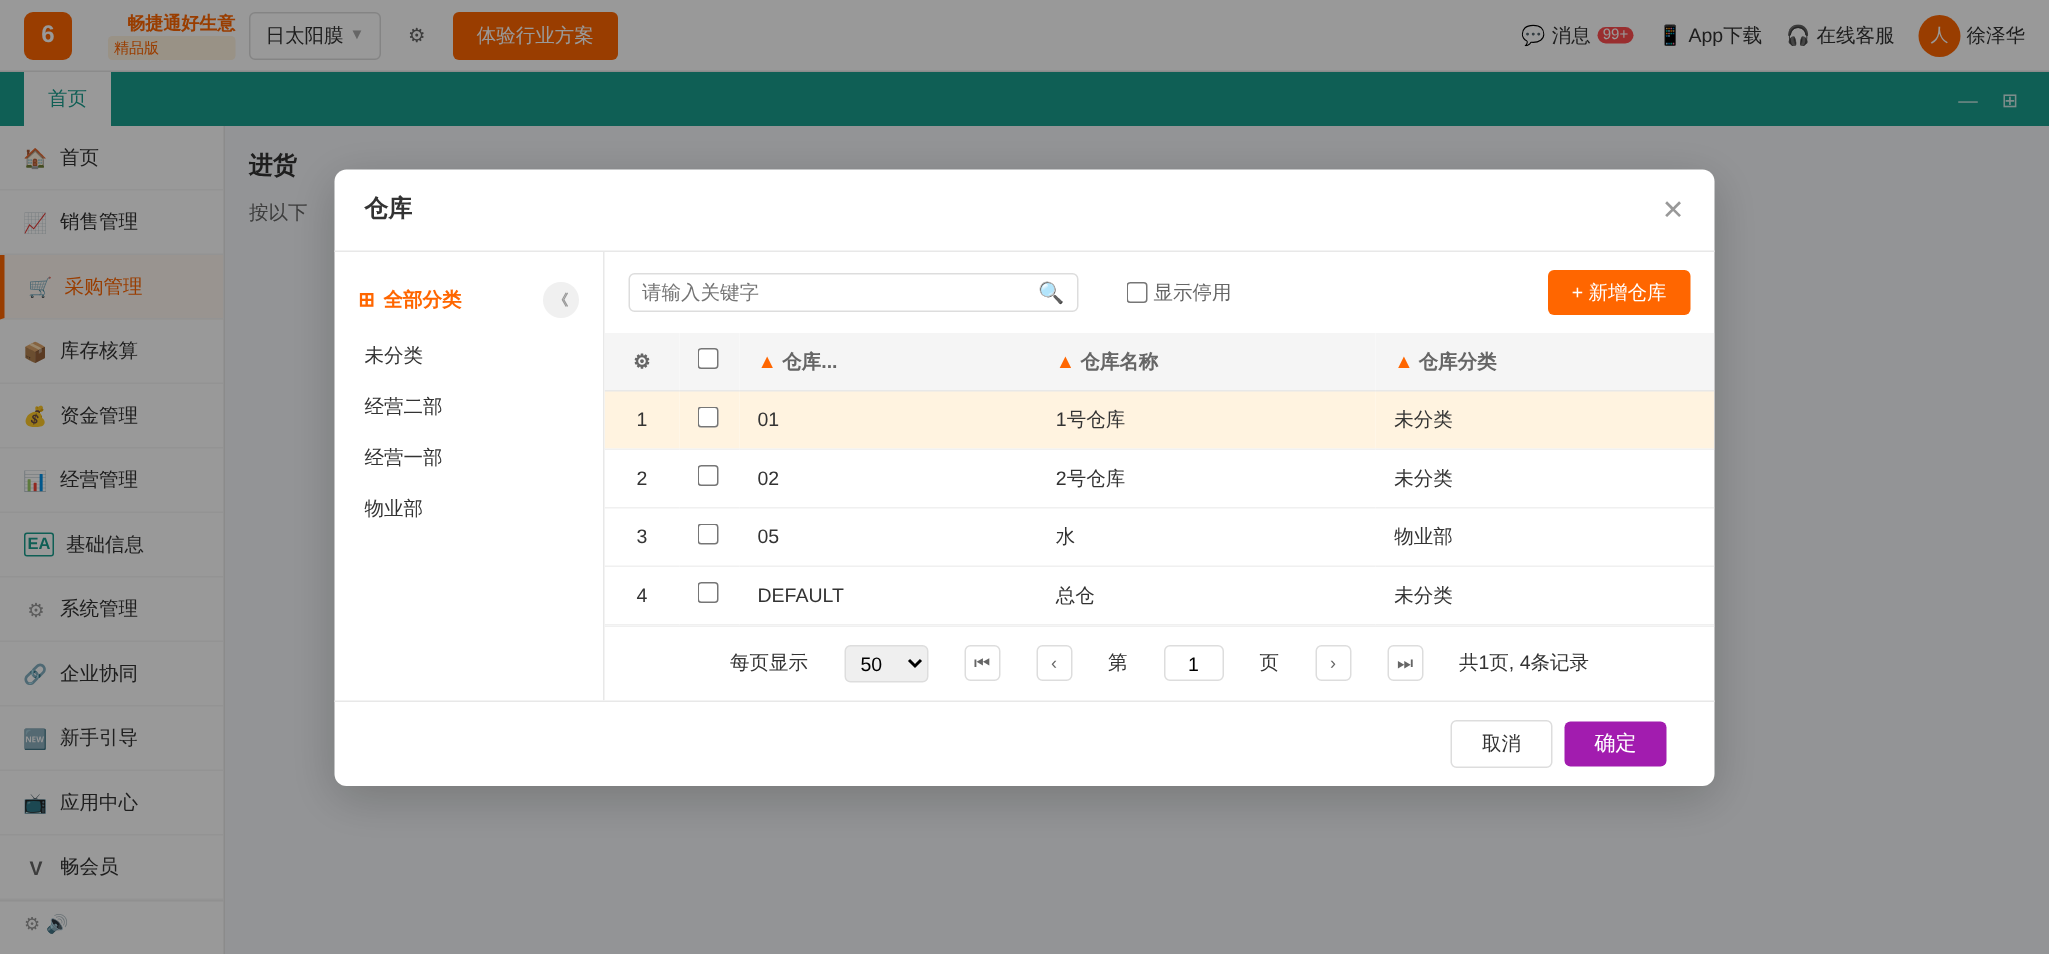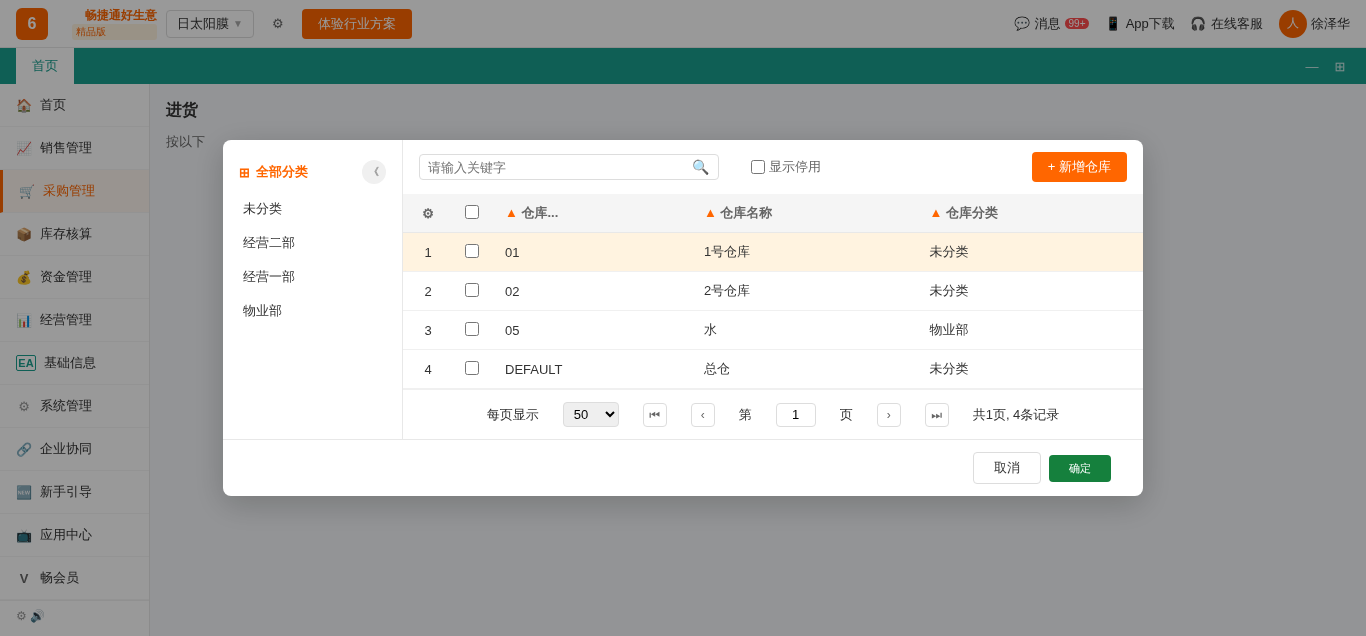"日太阳膜" .header-middle { align-items: center -> none }
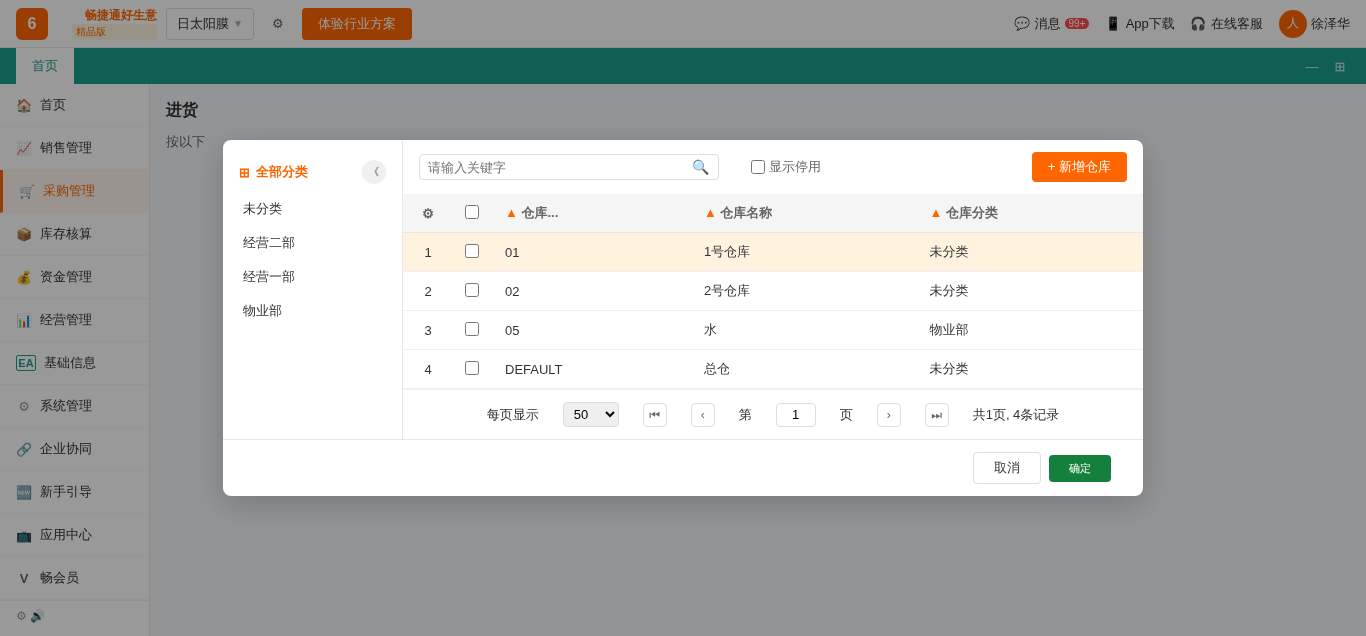"仓库" div.modal-header { html: none -> <div> <span>仓库</span> <button>✕</button> </div> }
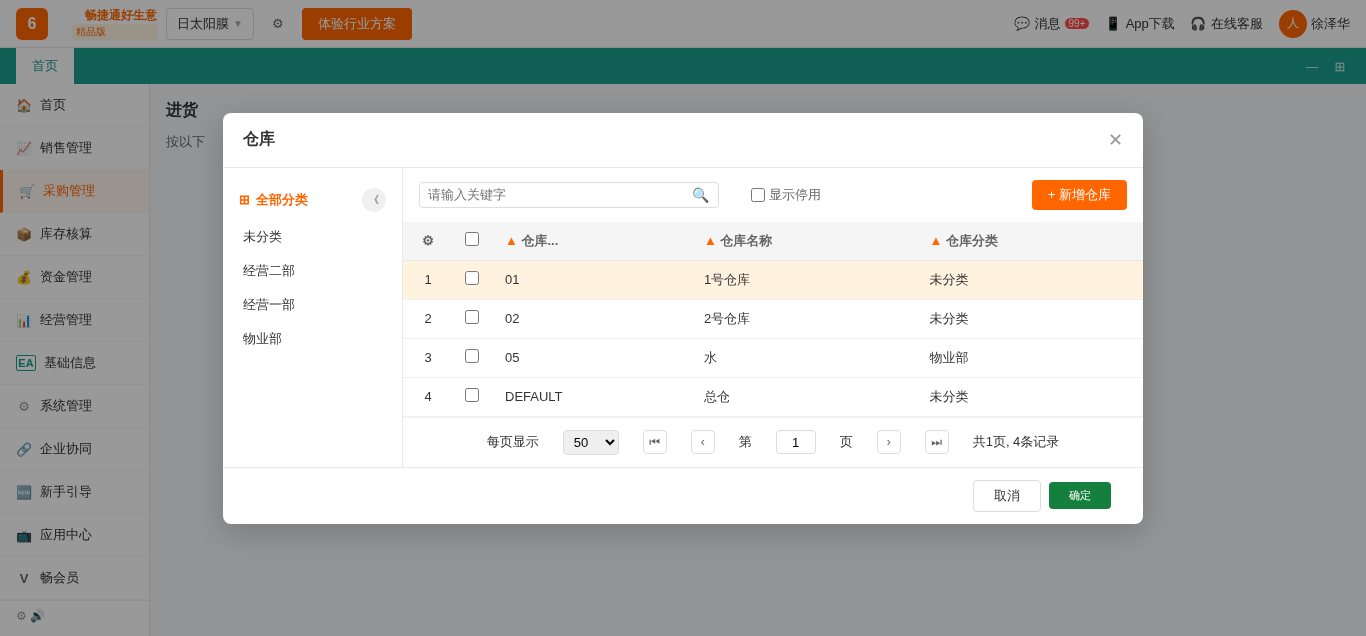"确定" .confirm-btn { background: #15803d -> #a21caf; font-size: 11px -> 14px }
